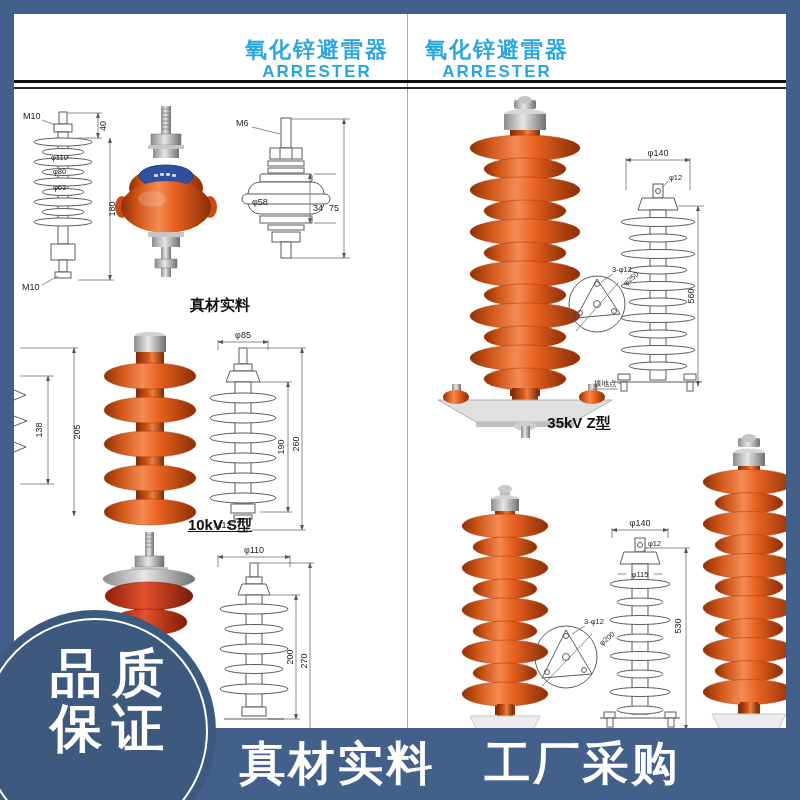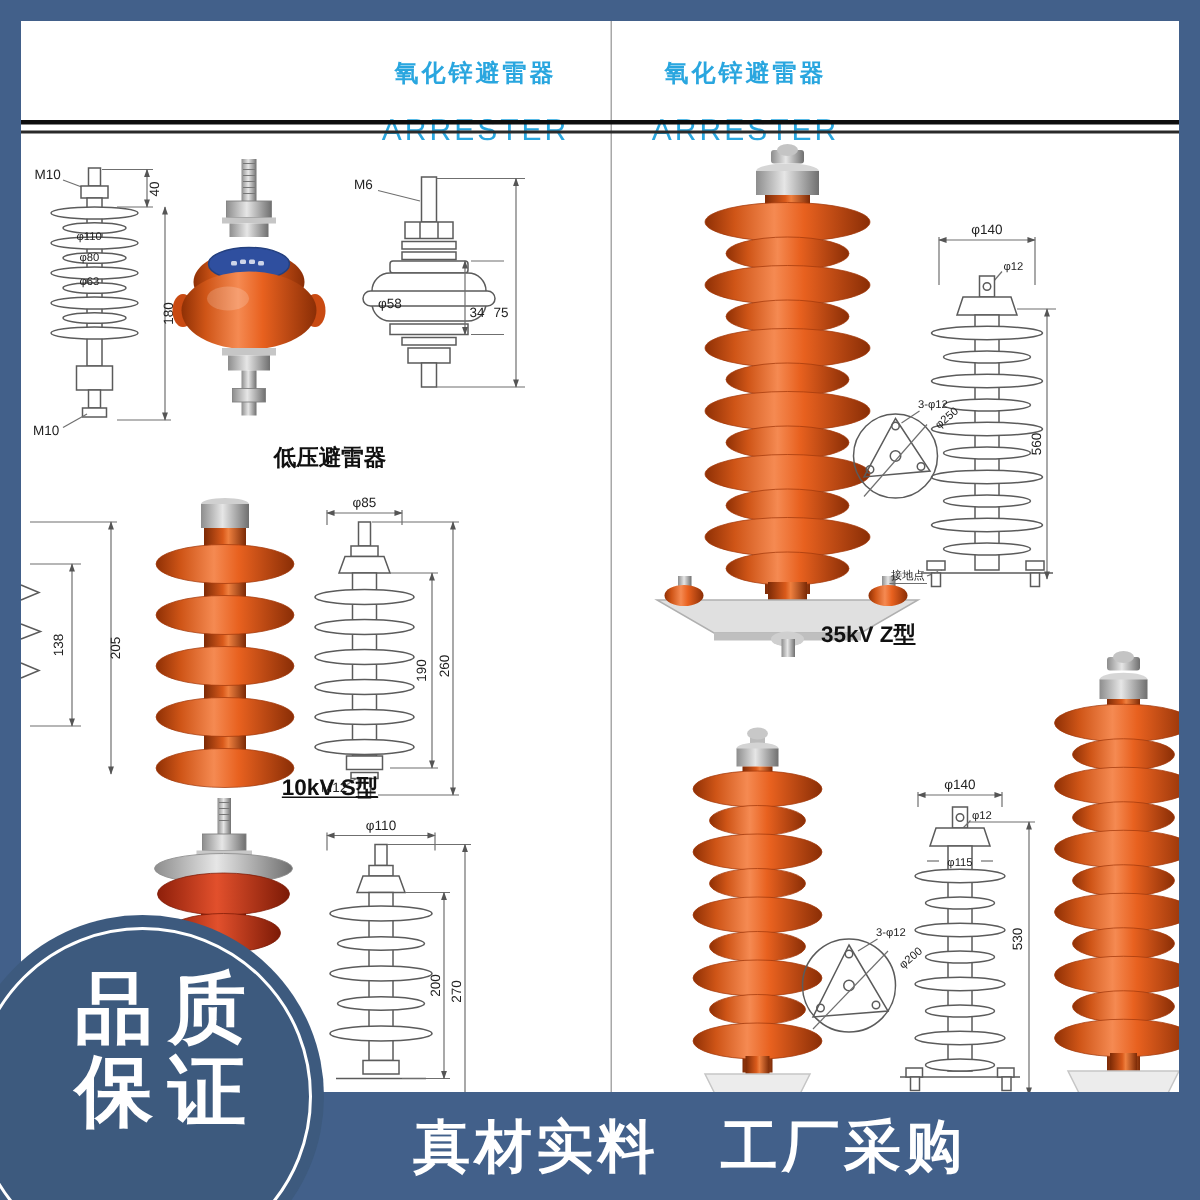"氧化锌避雷器" .hdr .t1 { font-size: 16px -> 22px }
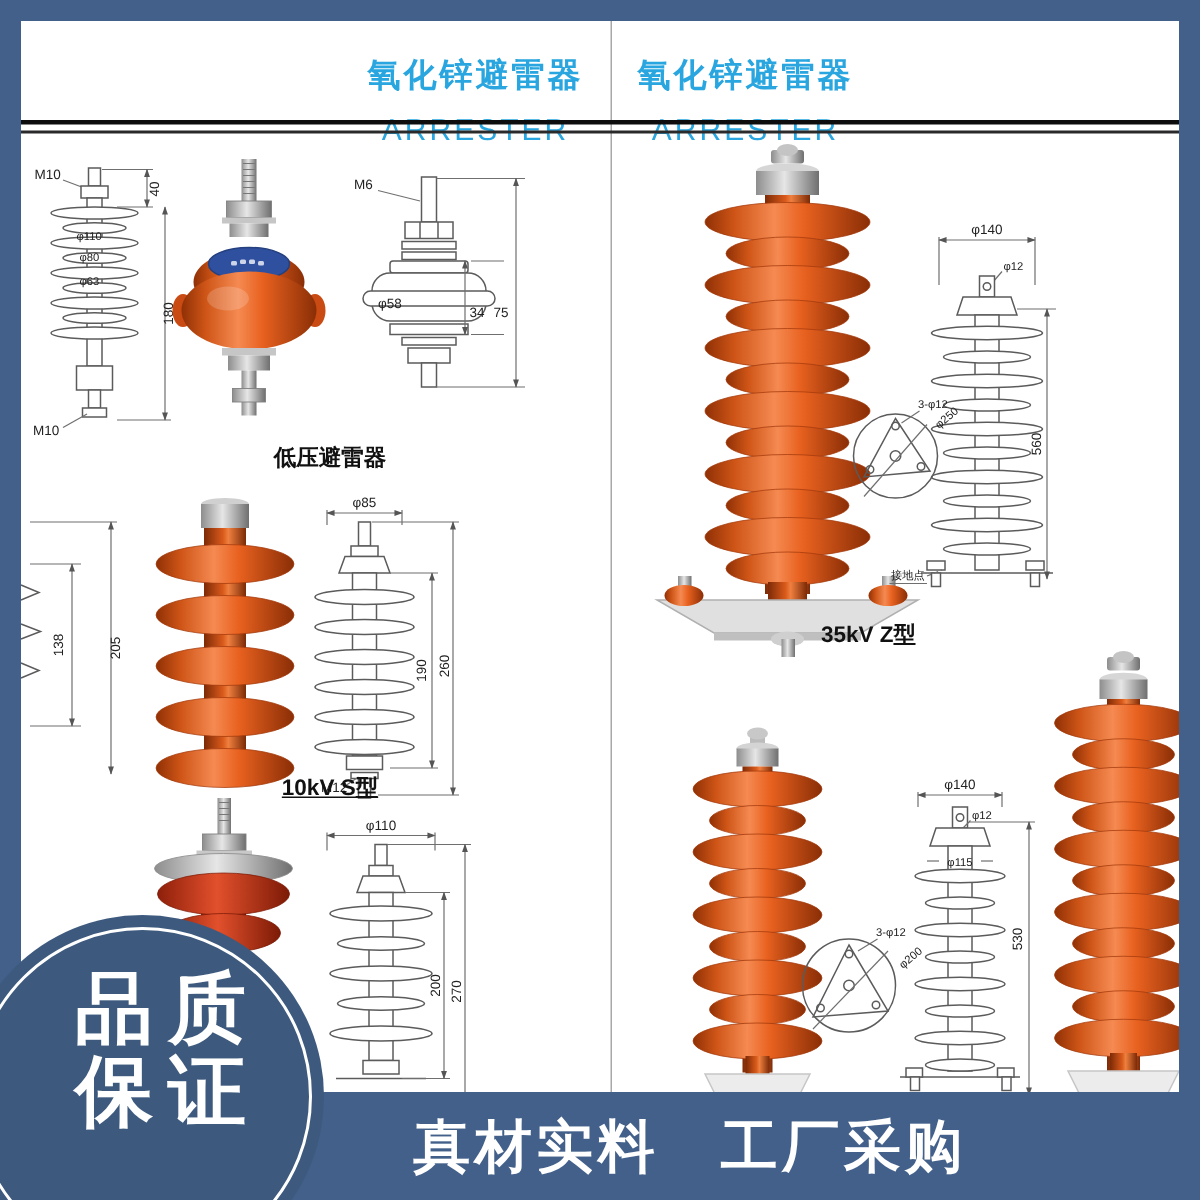"ARRESTER" .hdr .t2 { font-size: 20px -> 17px; font-weight: normal -> bold; margin-top: 16px -> none }
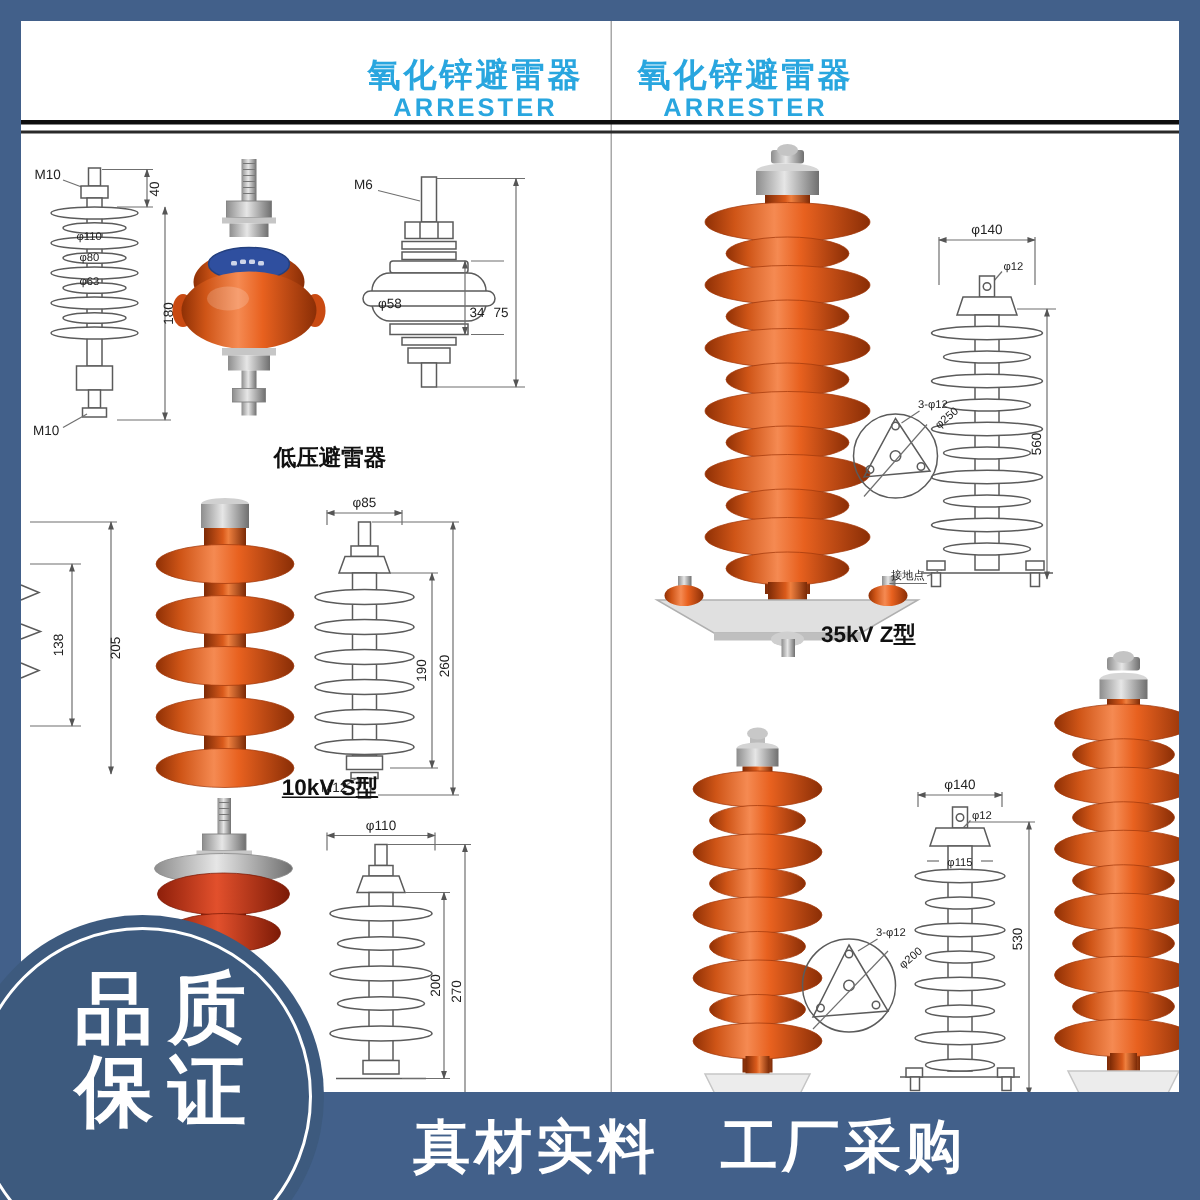"低压避雷器" div.abs { text: 低压避雷器 -> 真材实料 }
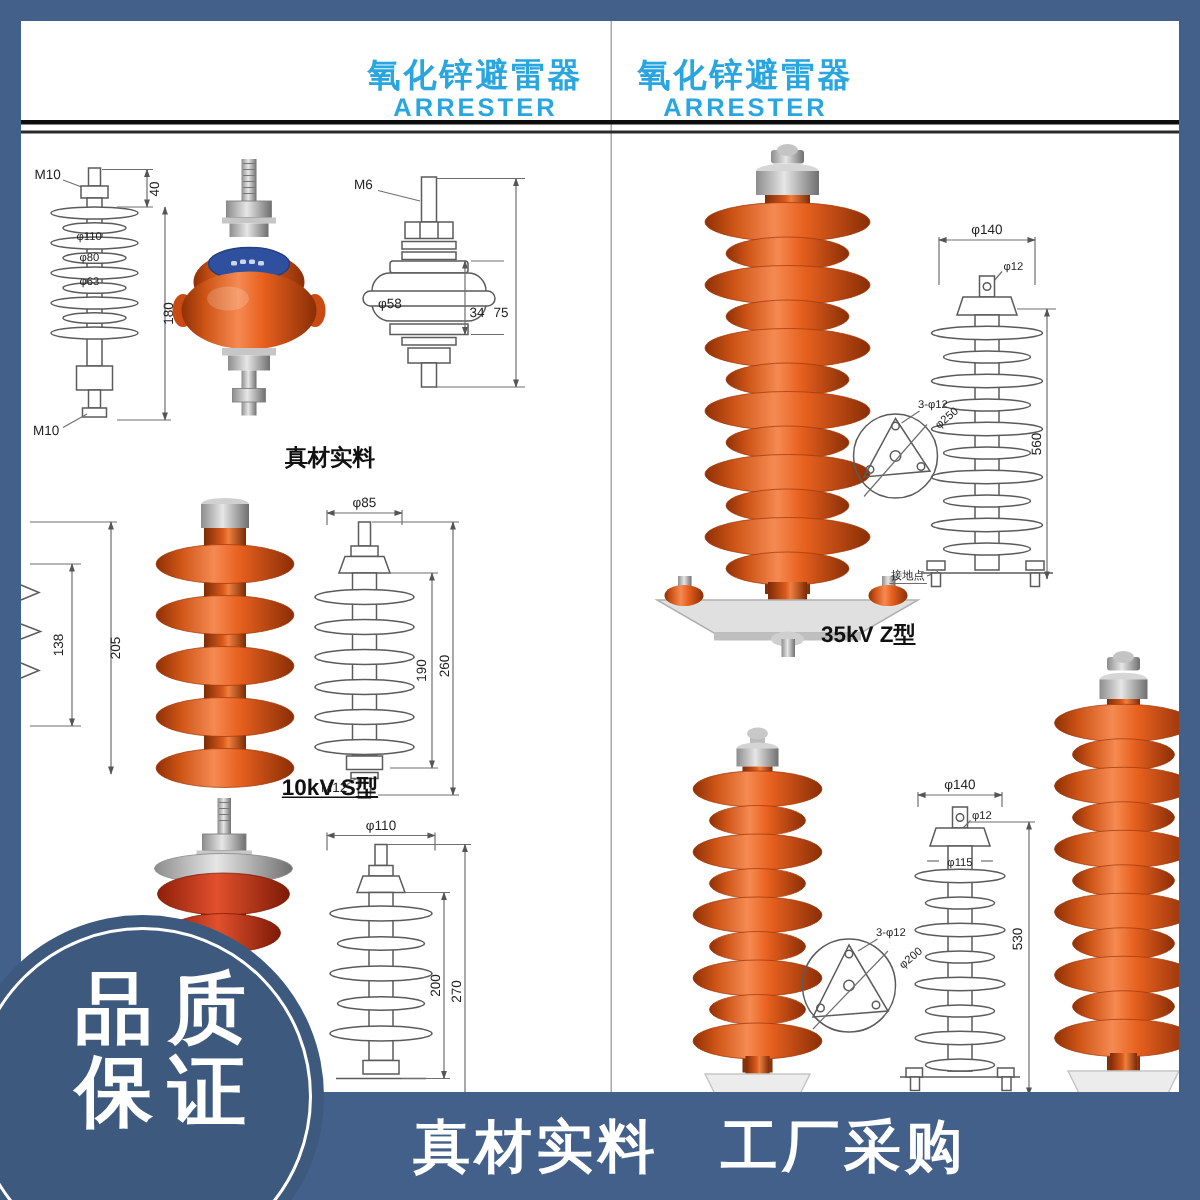"真材实料 工厂采购" #footer-slogan { font-size: 38px -> 46px }
